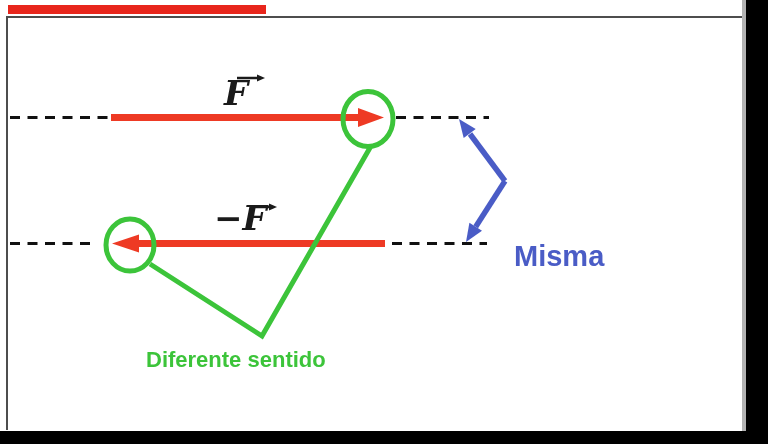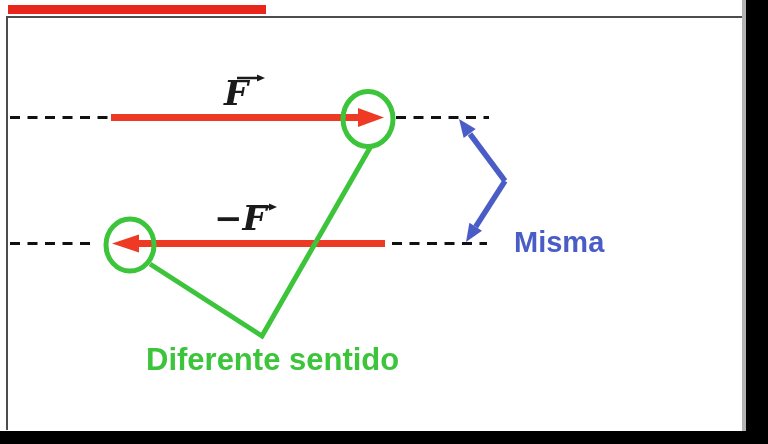"Misma" .same-direction-label { top: 150px -> 164px }
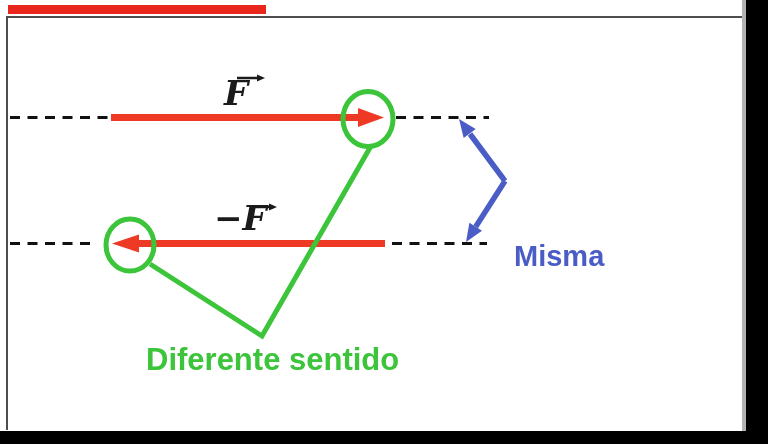"Diferente sentido" .different-sense-label { font-size: 31px -> 22px }
